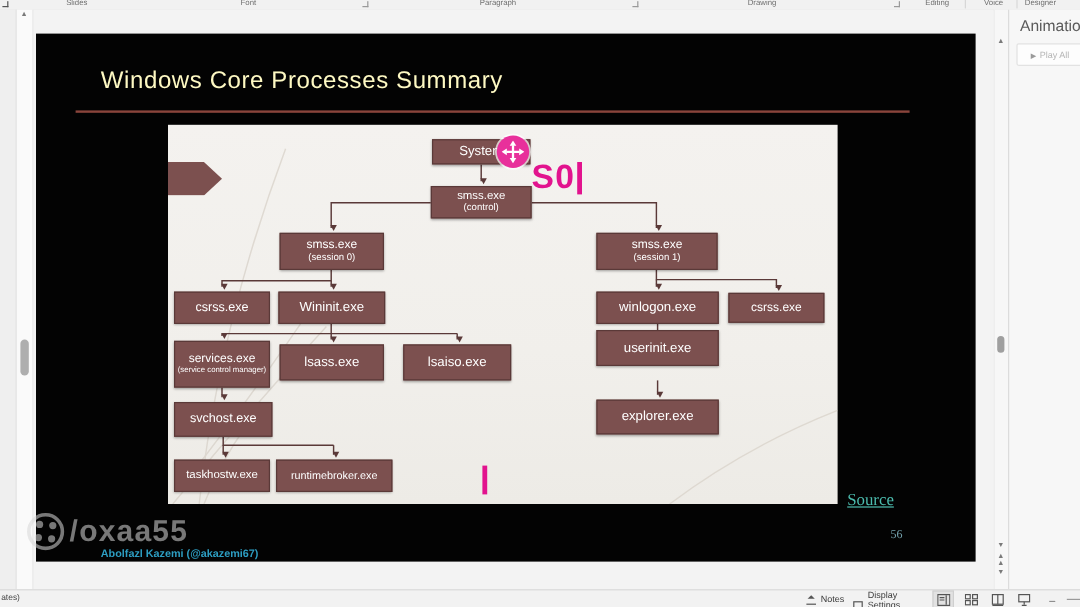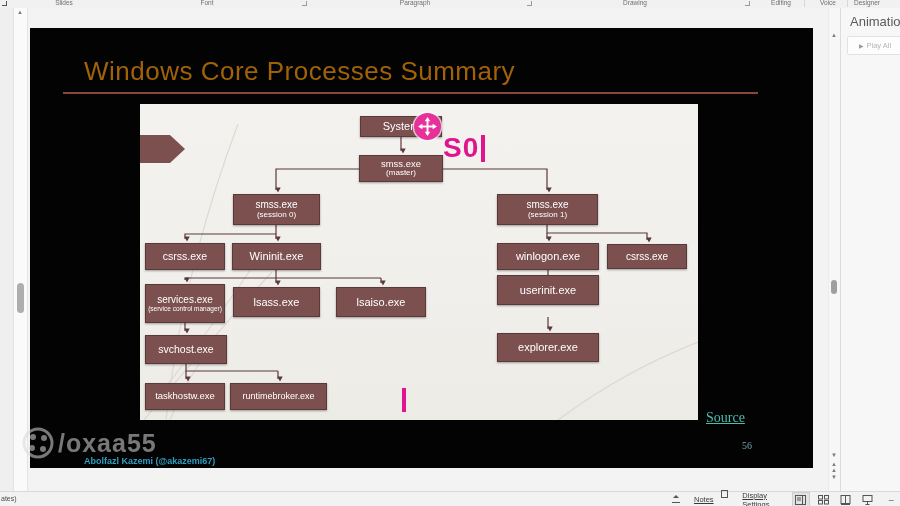"Windows Core Processes Summary" .slide-title { color: #a16207 -> #fef9c3; font-size: 26px -> 20px }
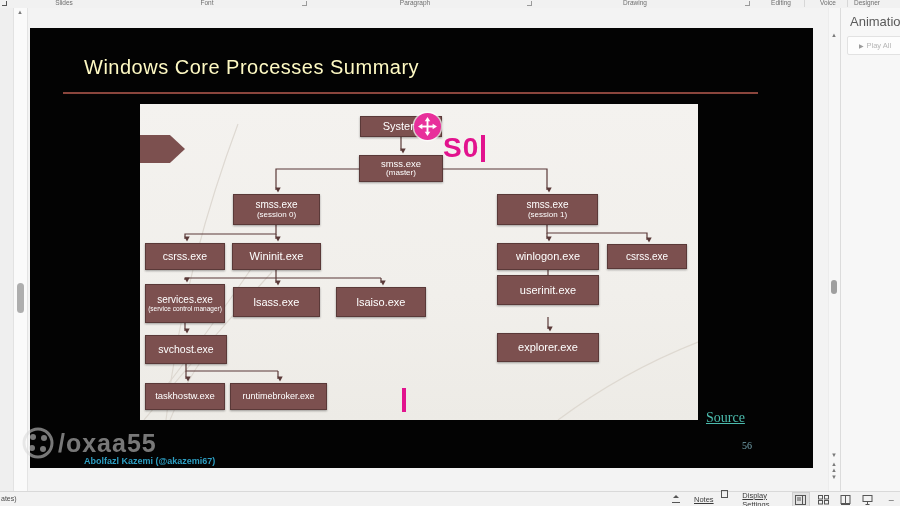"(master)" span.sub { text: master -> control }
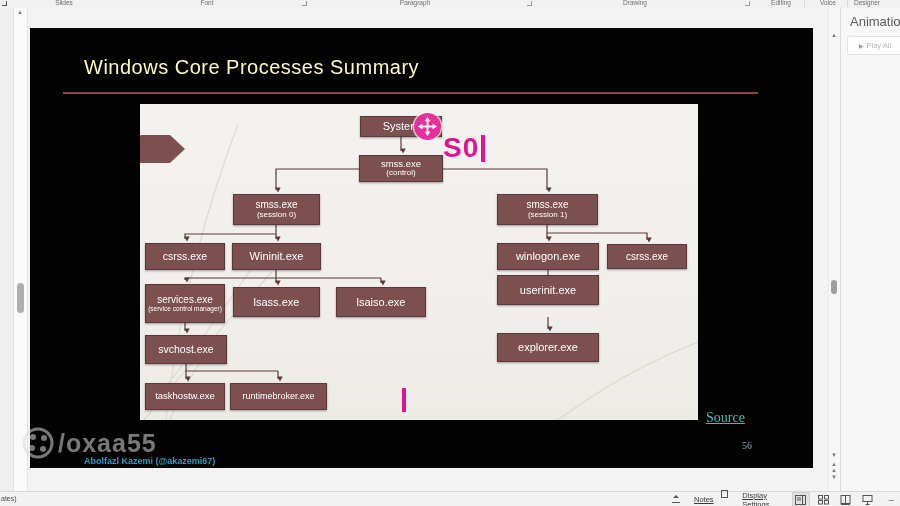"Notes" .sb-item { align-items: flex-start -> flex-end; gap: 14px -> 4px; text-decoration: underline -> none }
